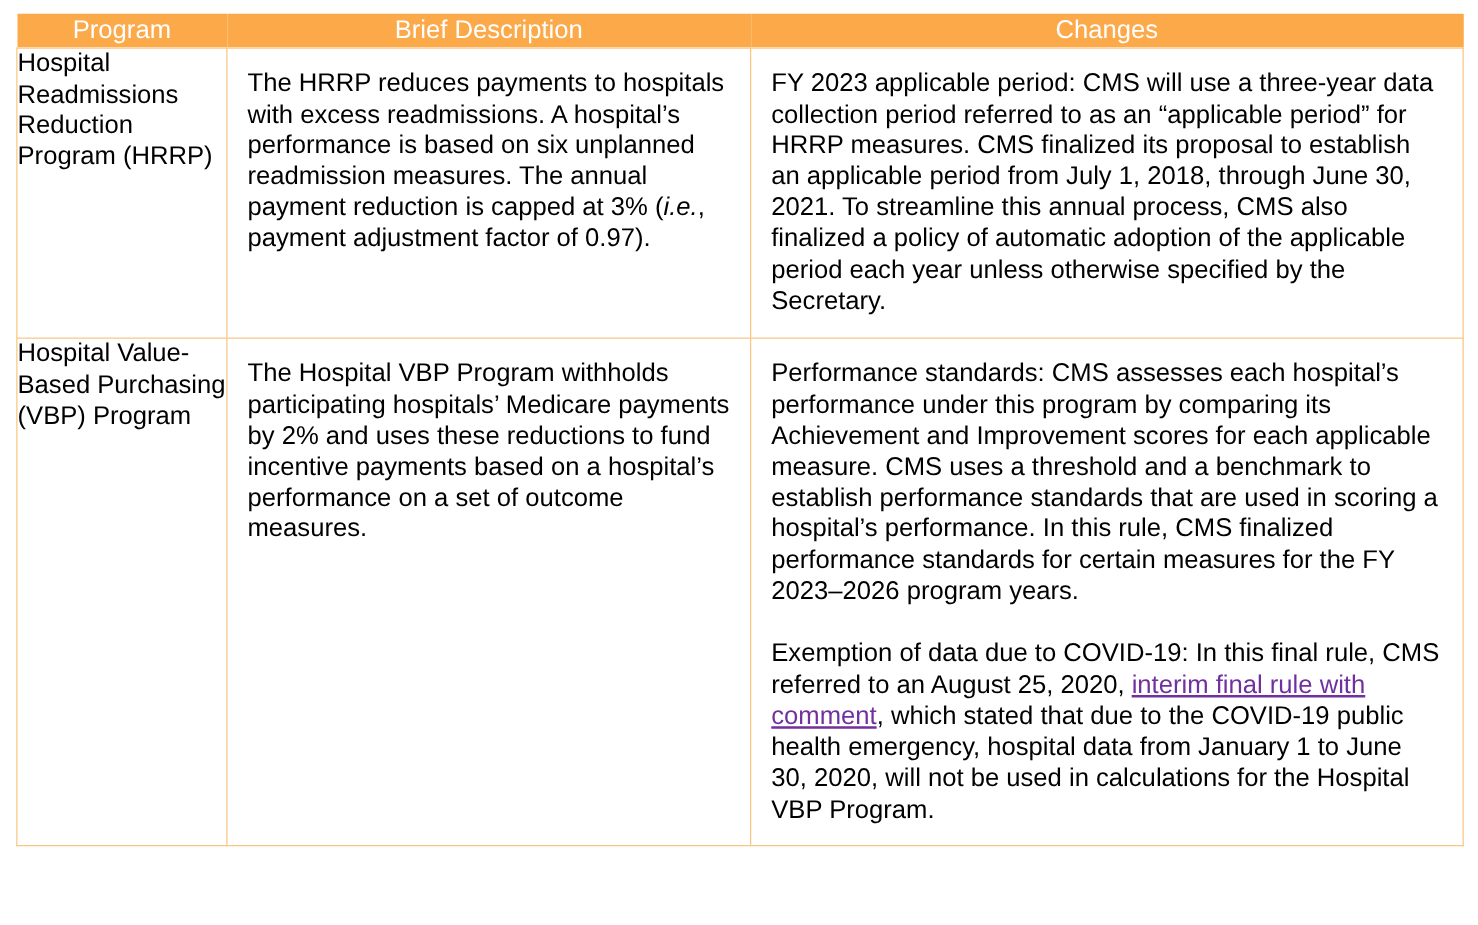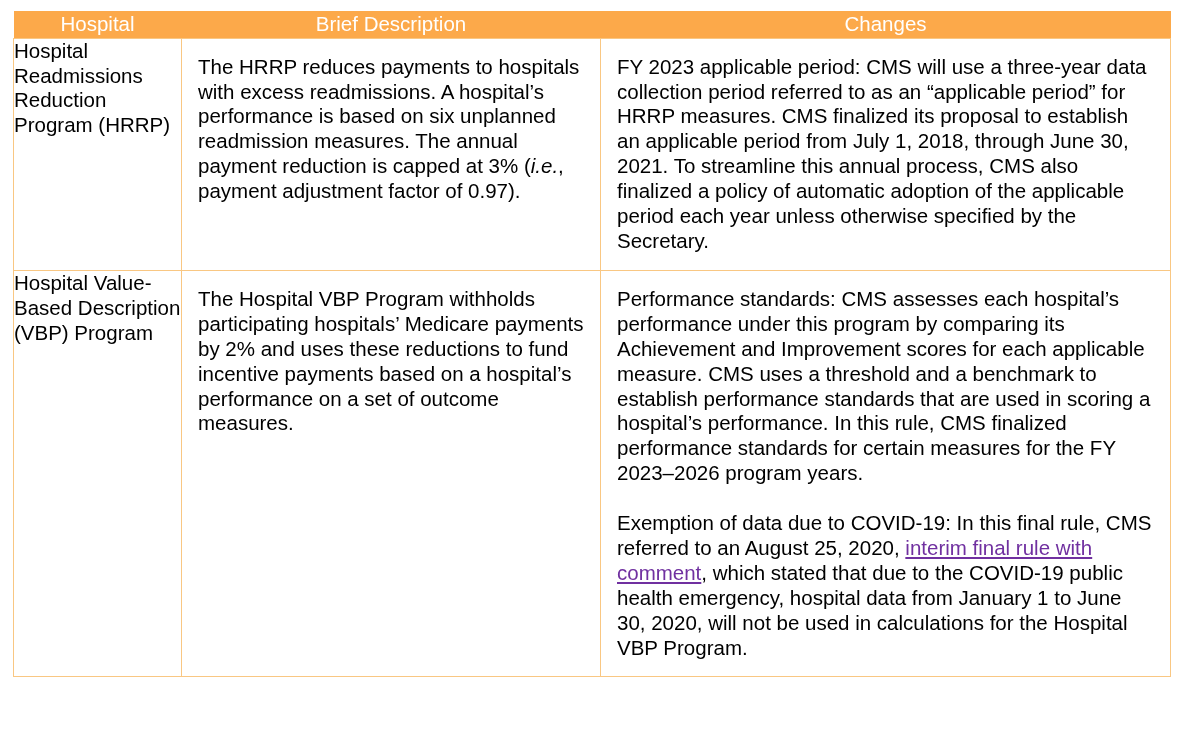"Hospital" th.h-program { text: Hospital -> Program }
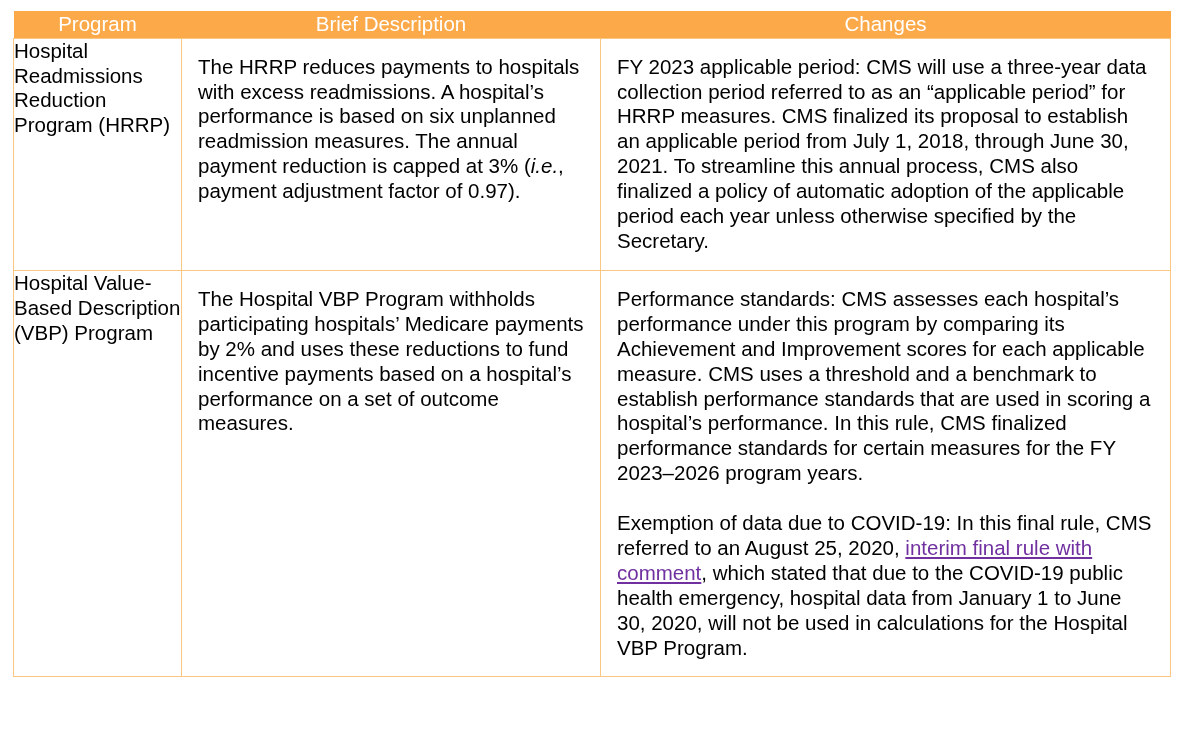"Hospital Value-Based Description (VBP)" td.col-program { text: Description -> Purchasing }
